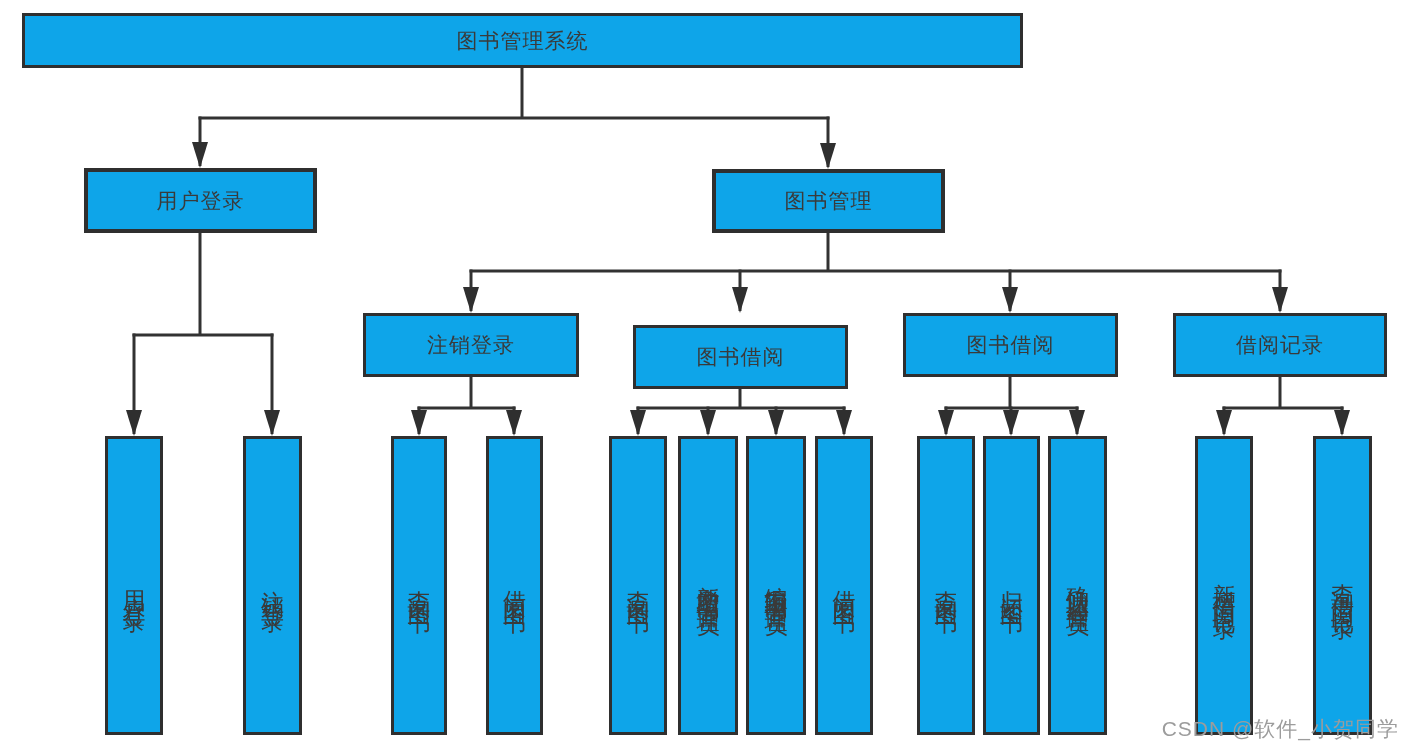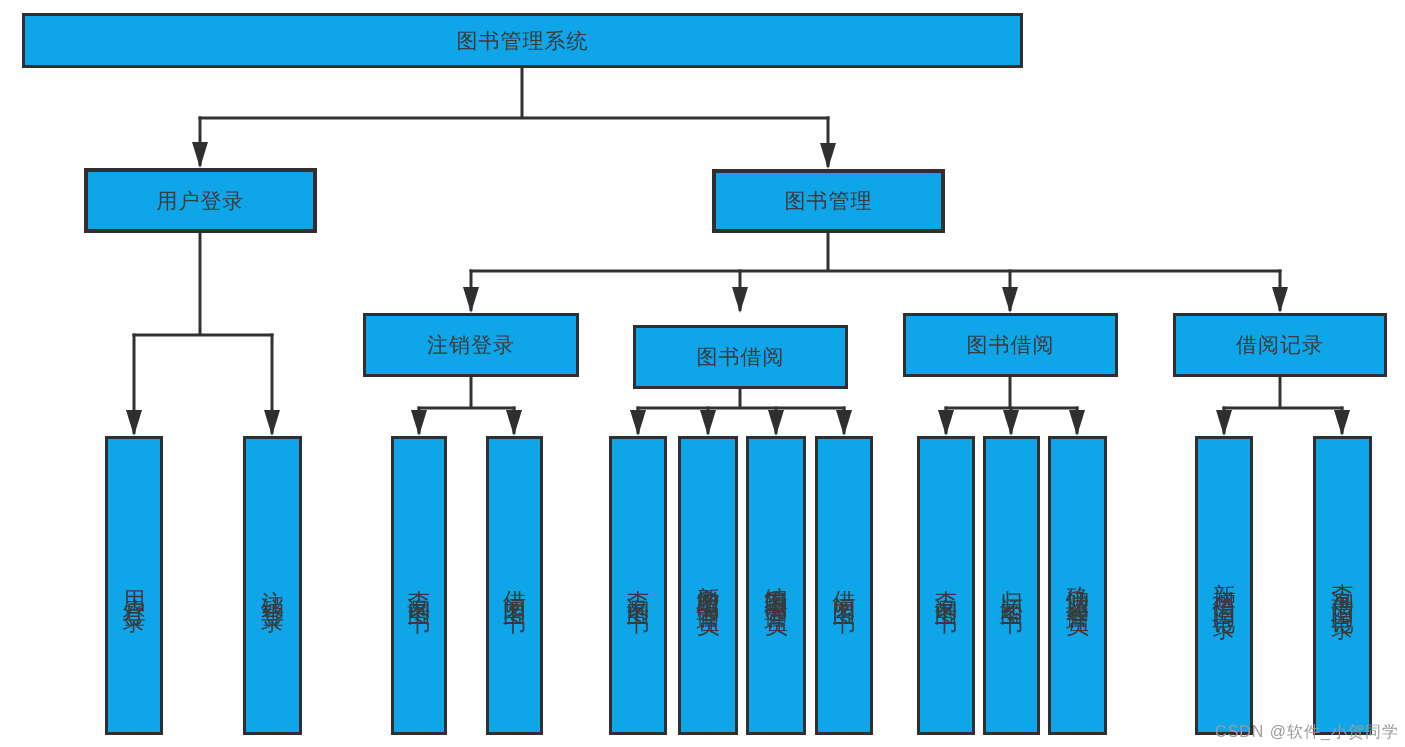"CSDN @软件_小贺同学" .watermark { font-size: 16px -> 21px }
